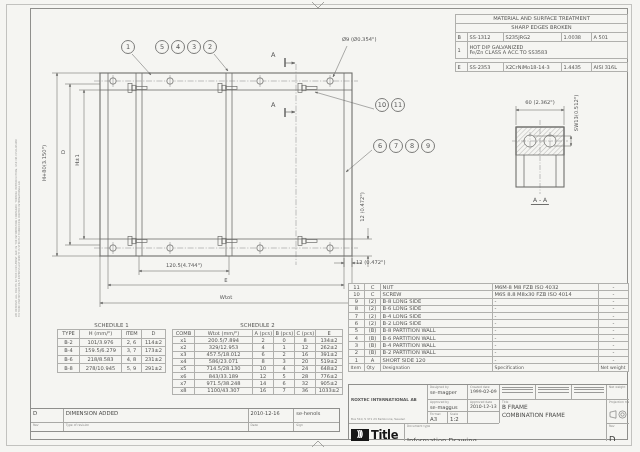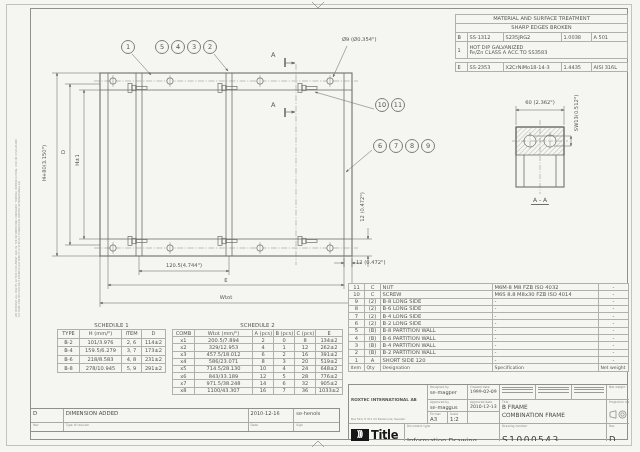"S1000543" div.tb-cell { html: <div> <span>Drawing number</span> <span>S1000543</span> </div> -> none }
